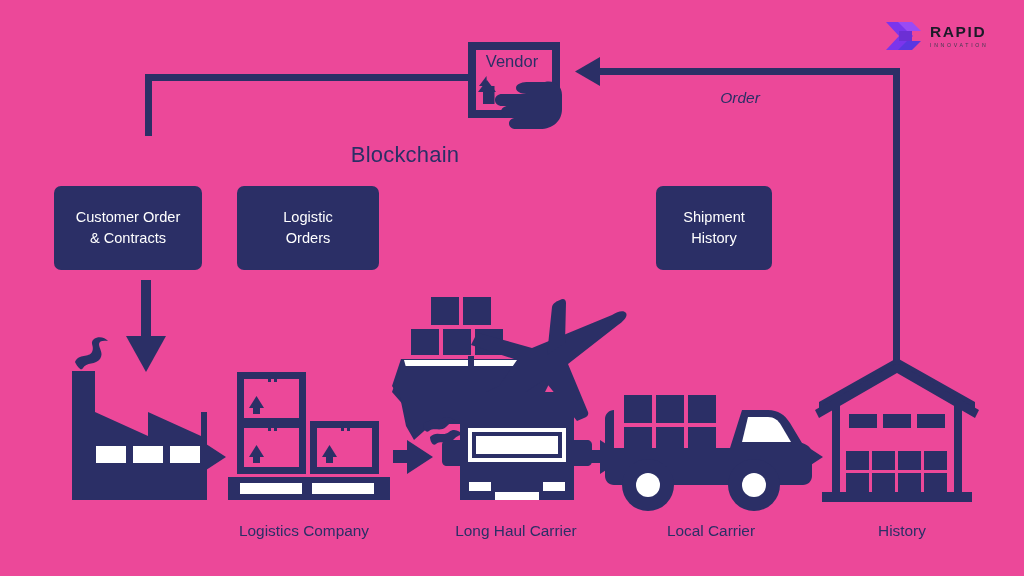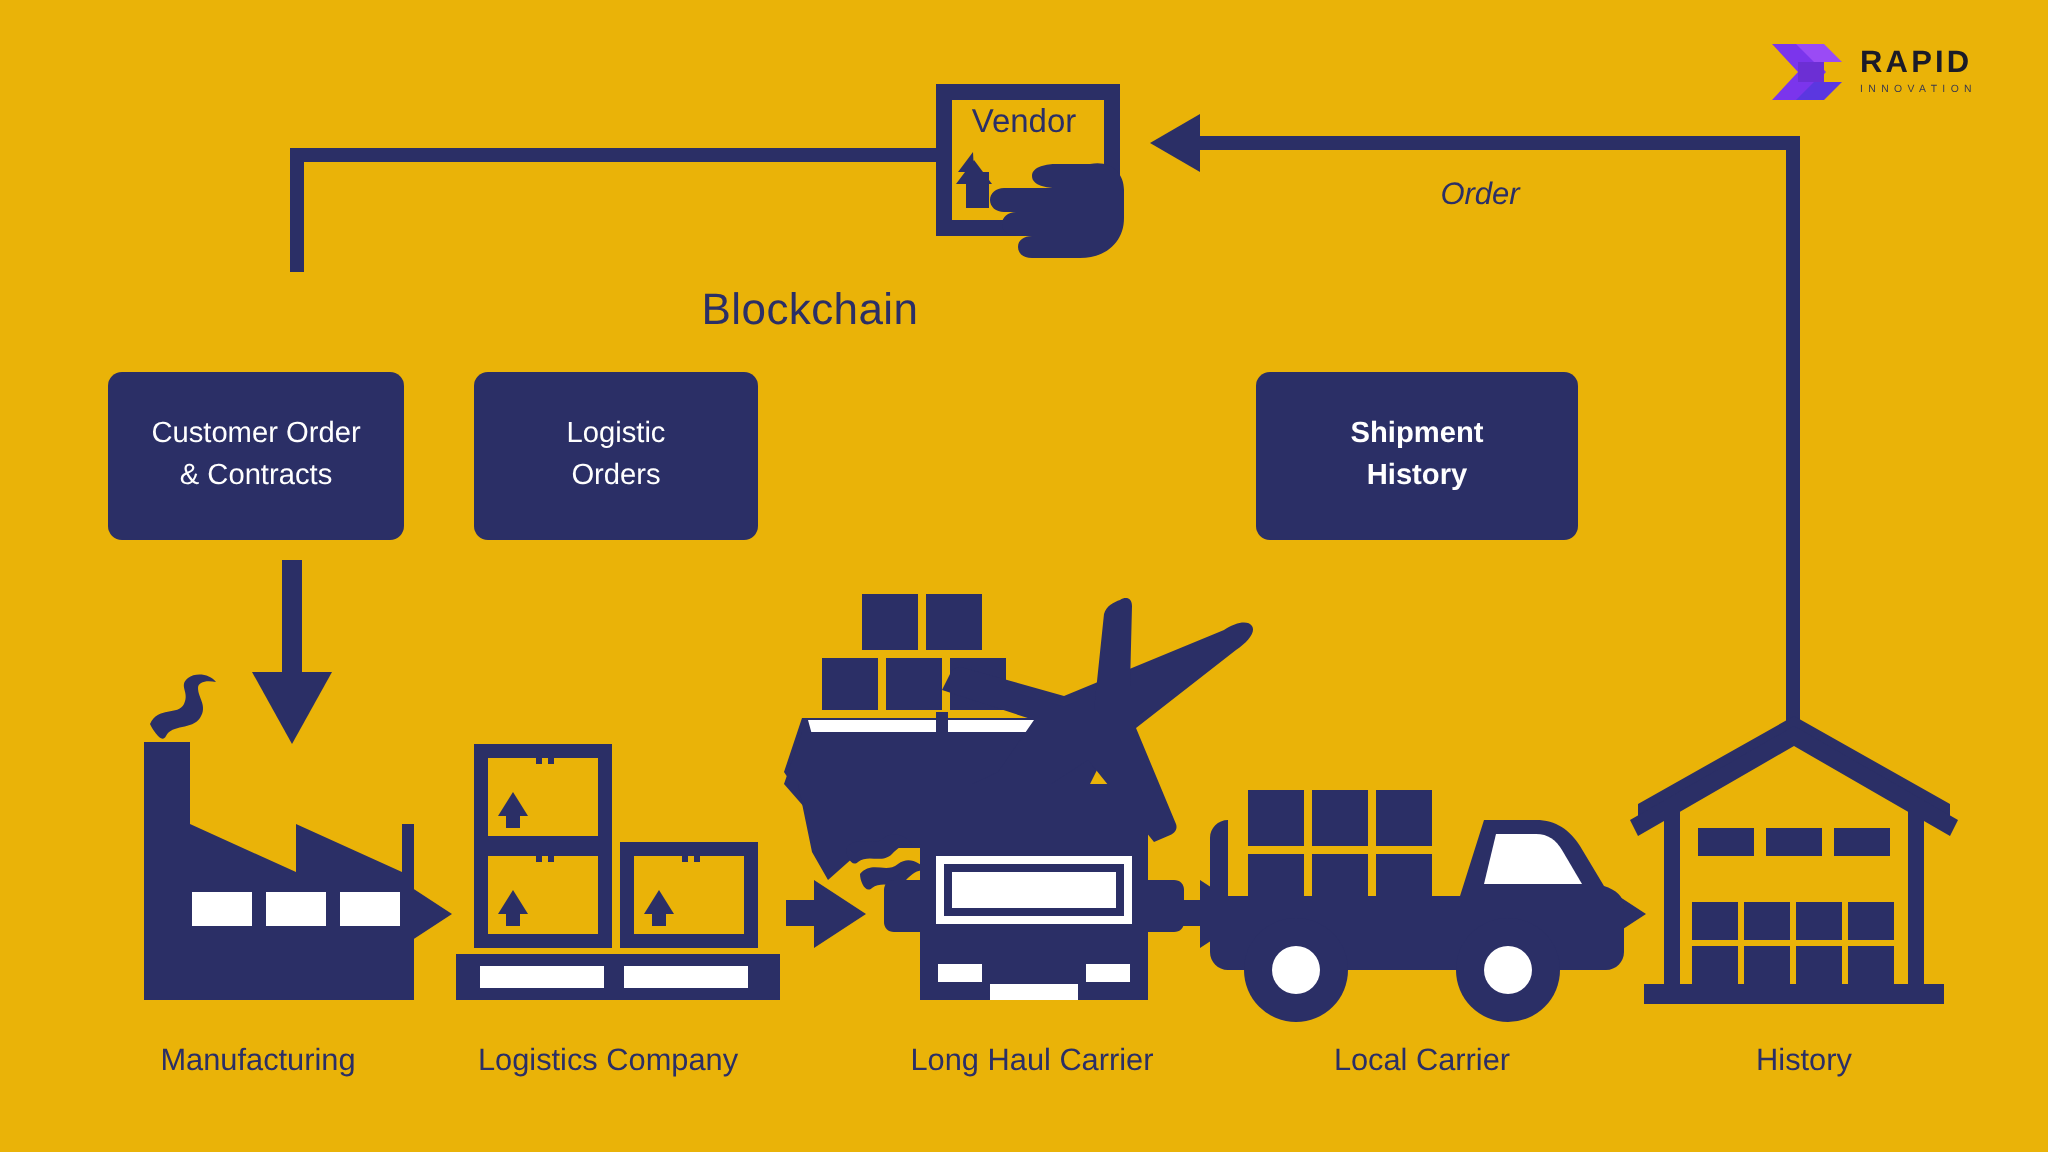"RAPID" #stage { background: #eab308 -> #ec4899 }
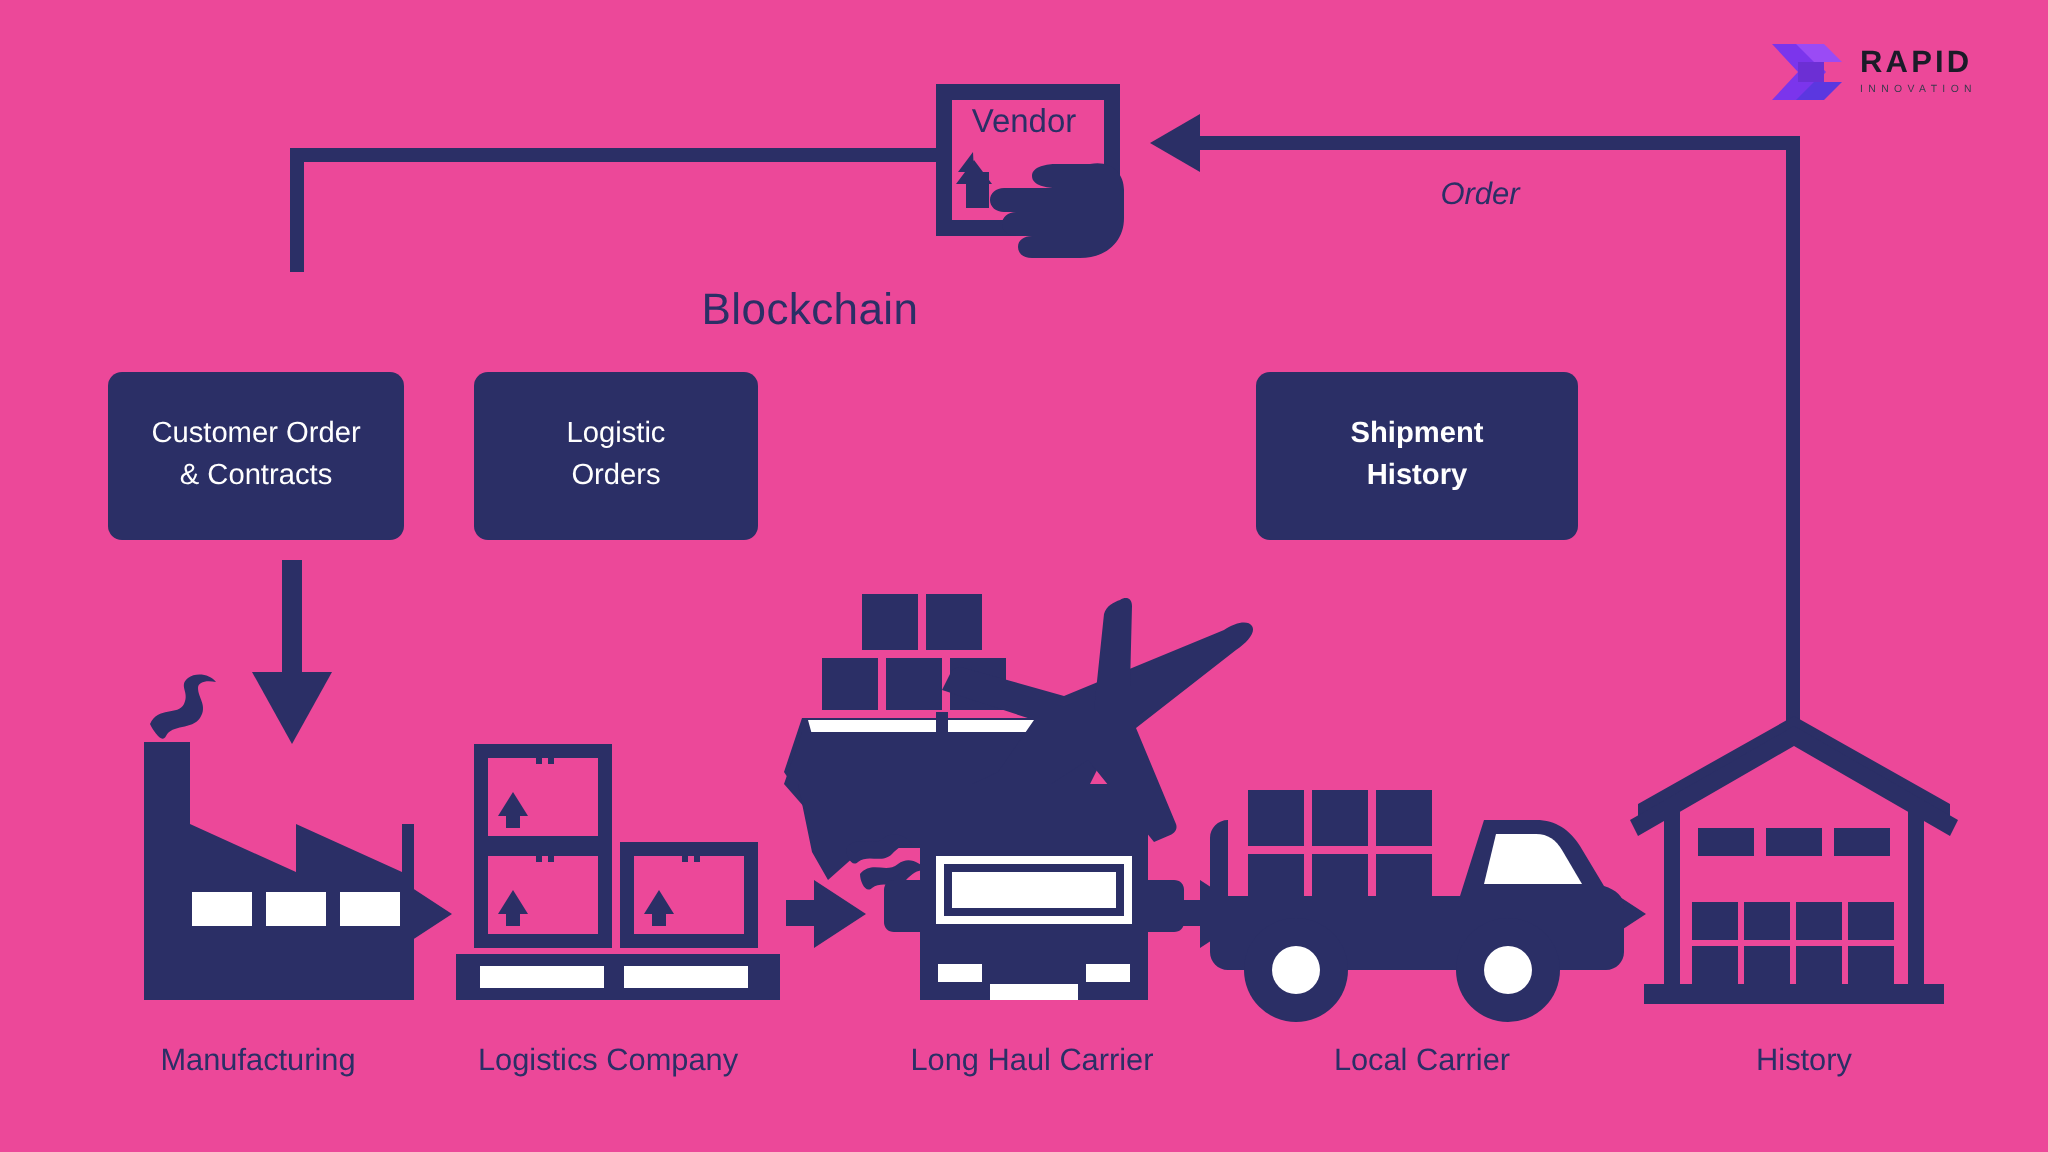"Shipment" div.ledger-box { font-weight: bold -> none; left: 628px -> 656px; width: 161px -> 116px }
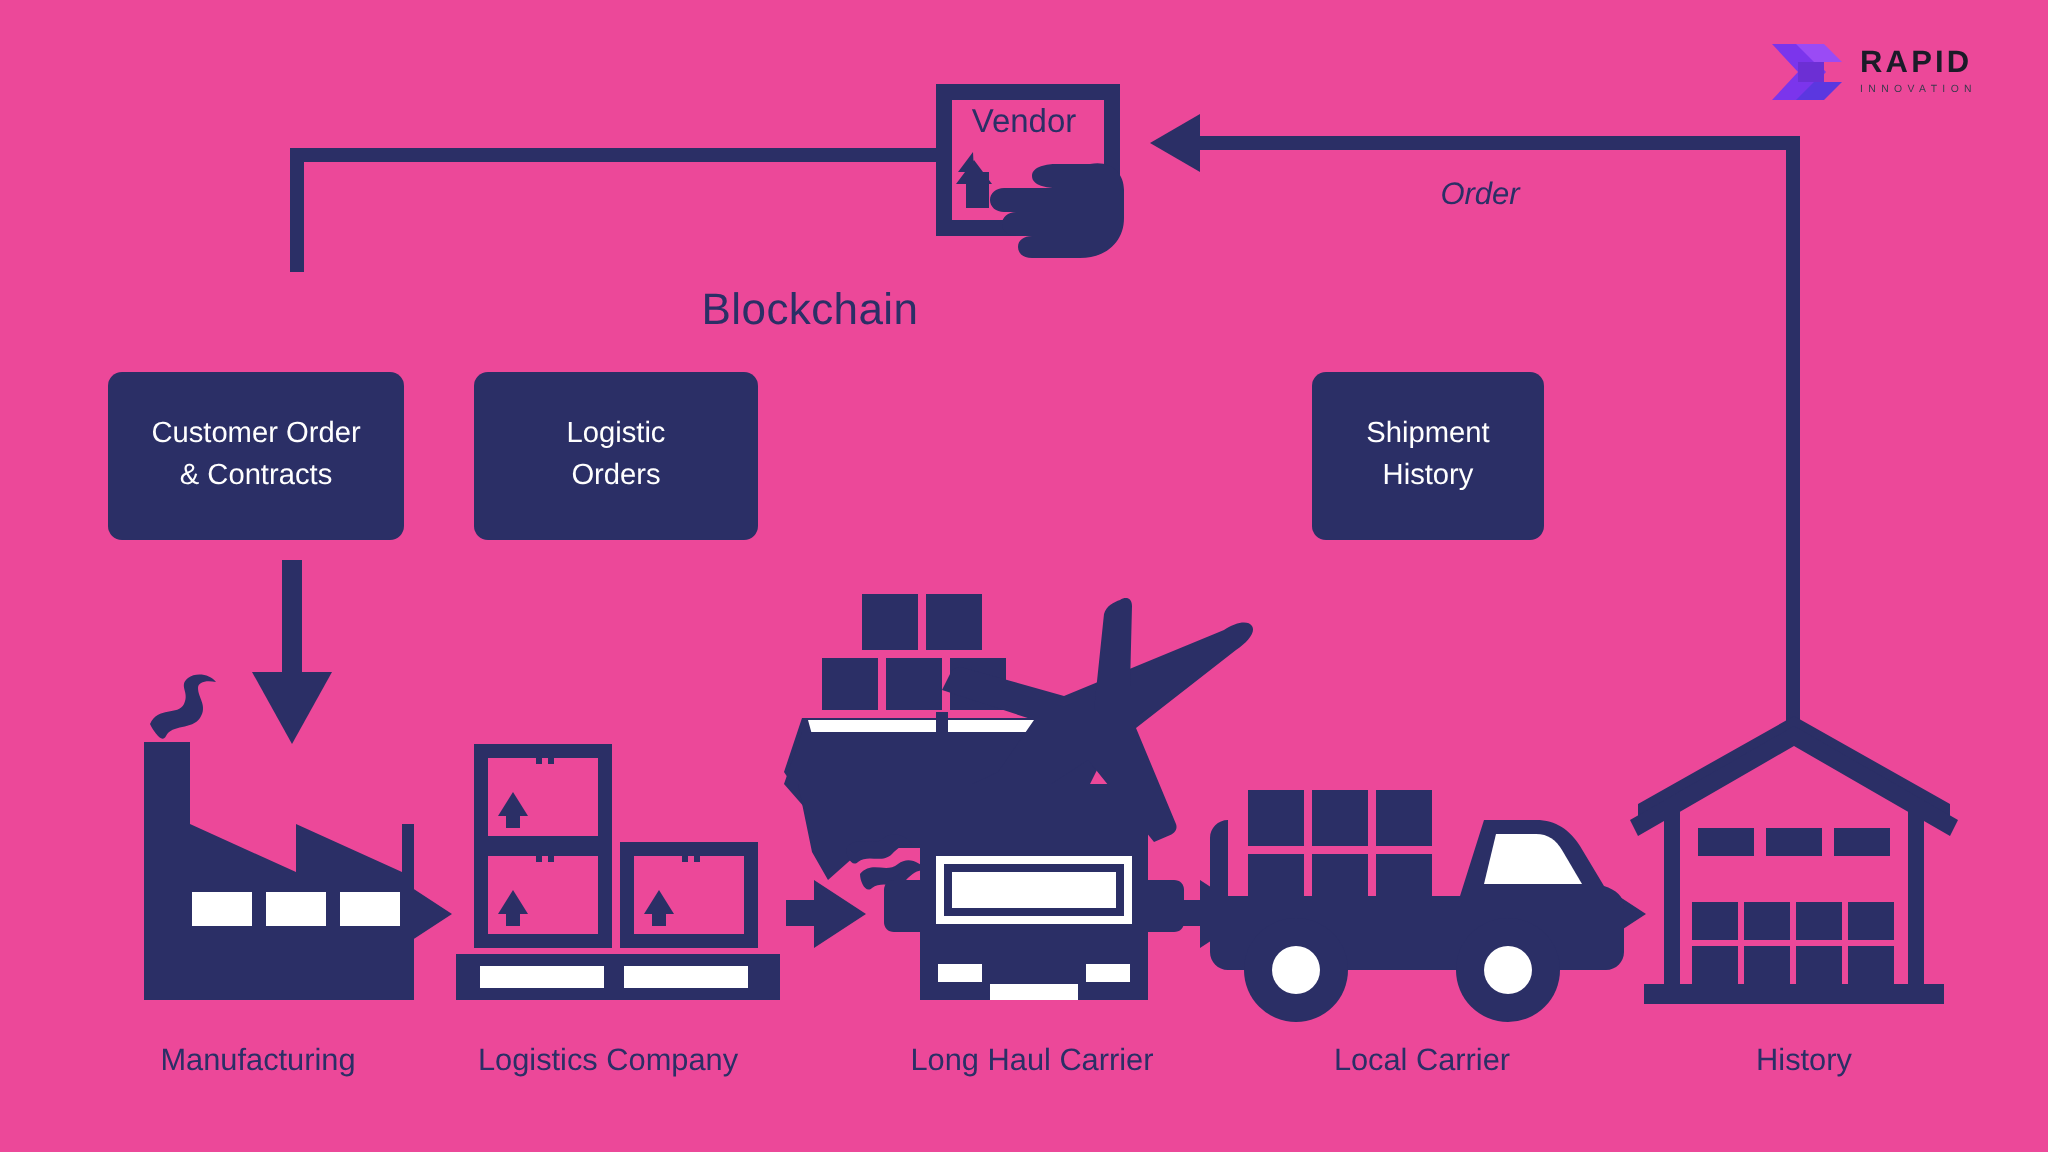"Manufacturing" div.stage-label { html: <div>Manufacturing</div> -> none }
